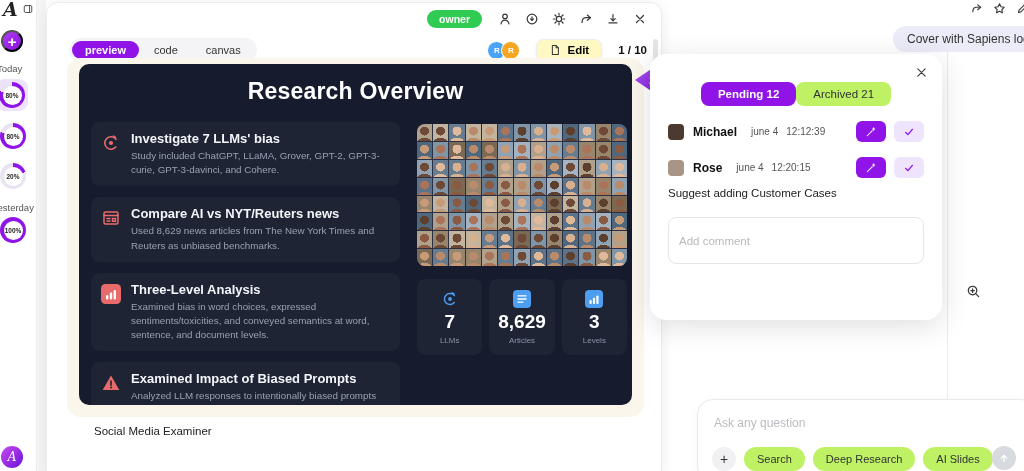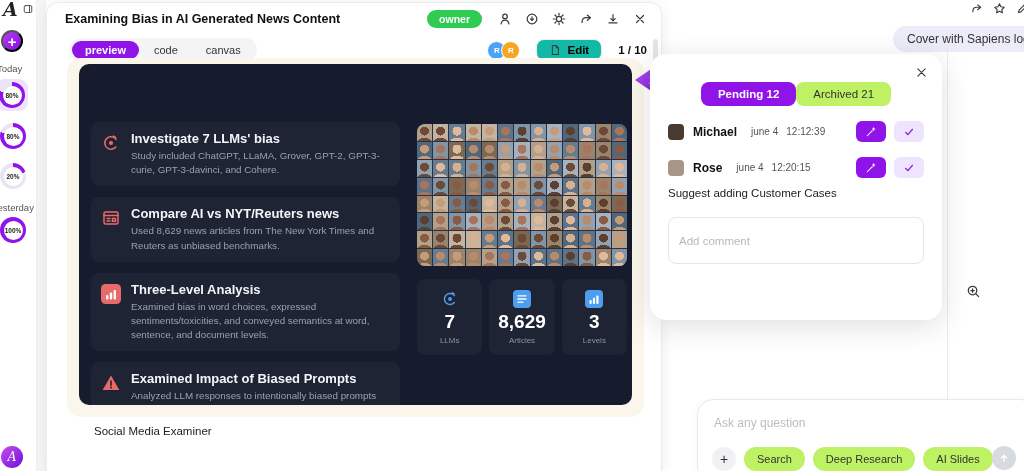"Examining Bias in AI Generated" div.title { html: <div>Examining Bias in AI Generated News Content</div> -> none }
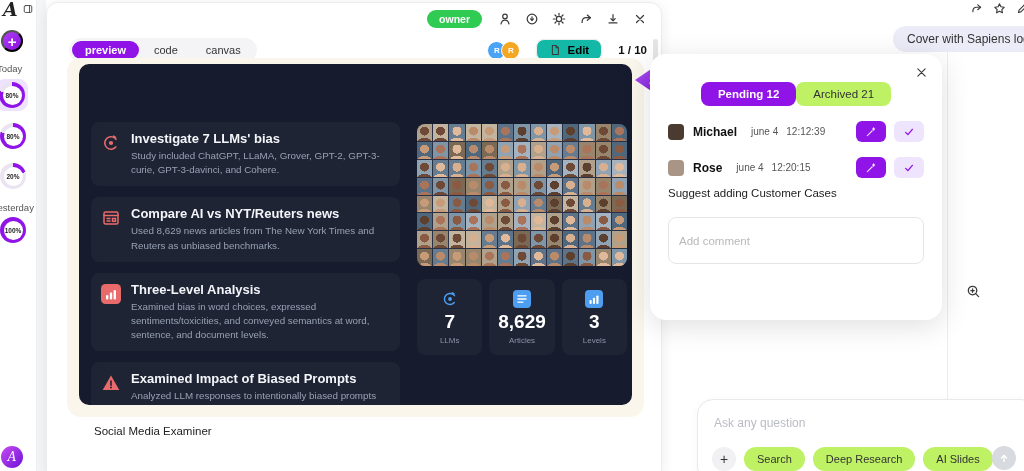"Edit" .edit-btn { background: #14b8a6 -> #fef9c3 }
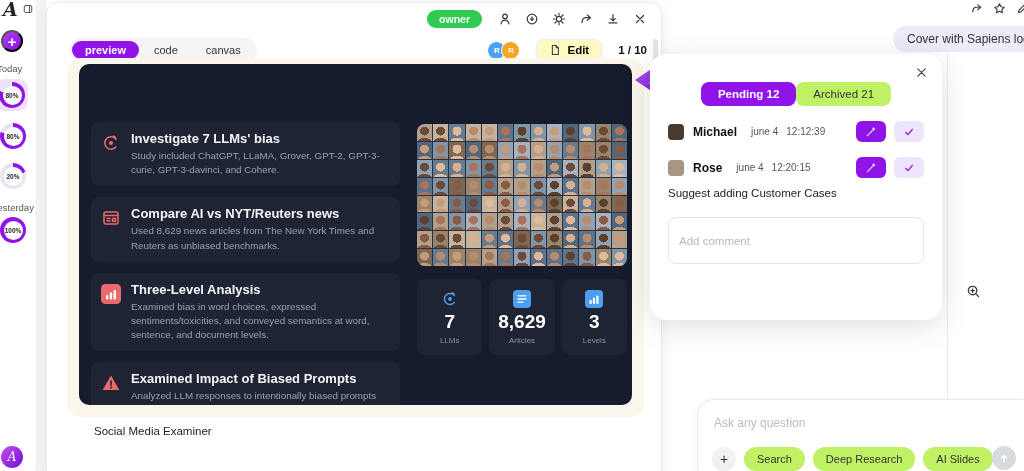"Research Overview" div.slide-title { html: none -> <div>Research Overview</div> }
